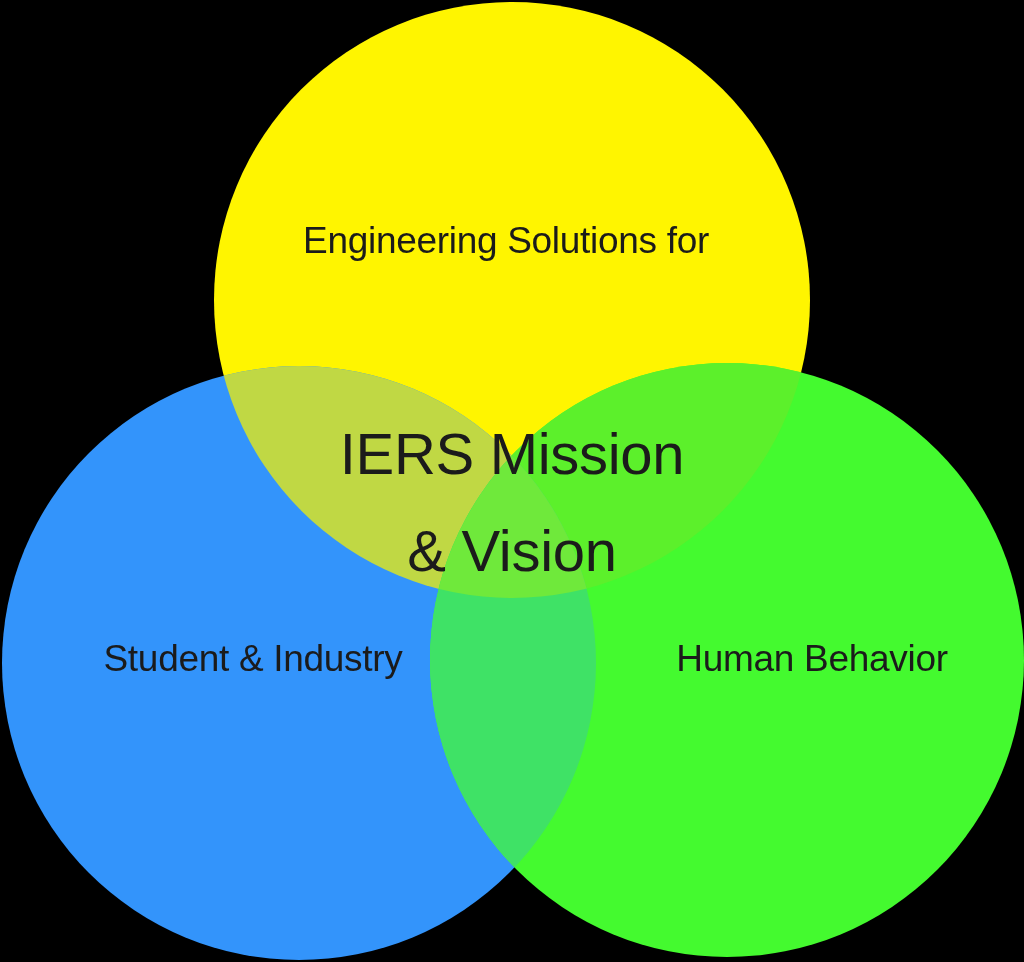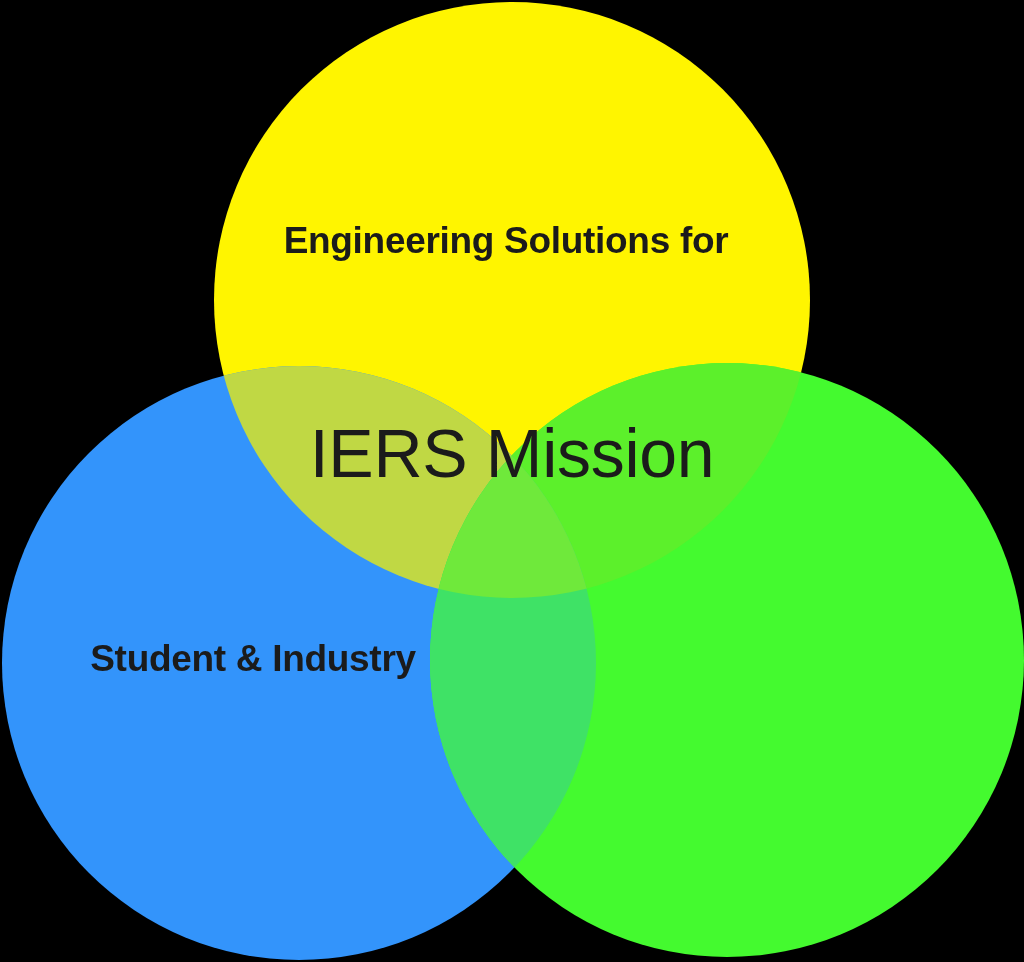"Engineering Solutions for" .set-label { font-weight: 700 -> 400 }
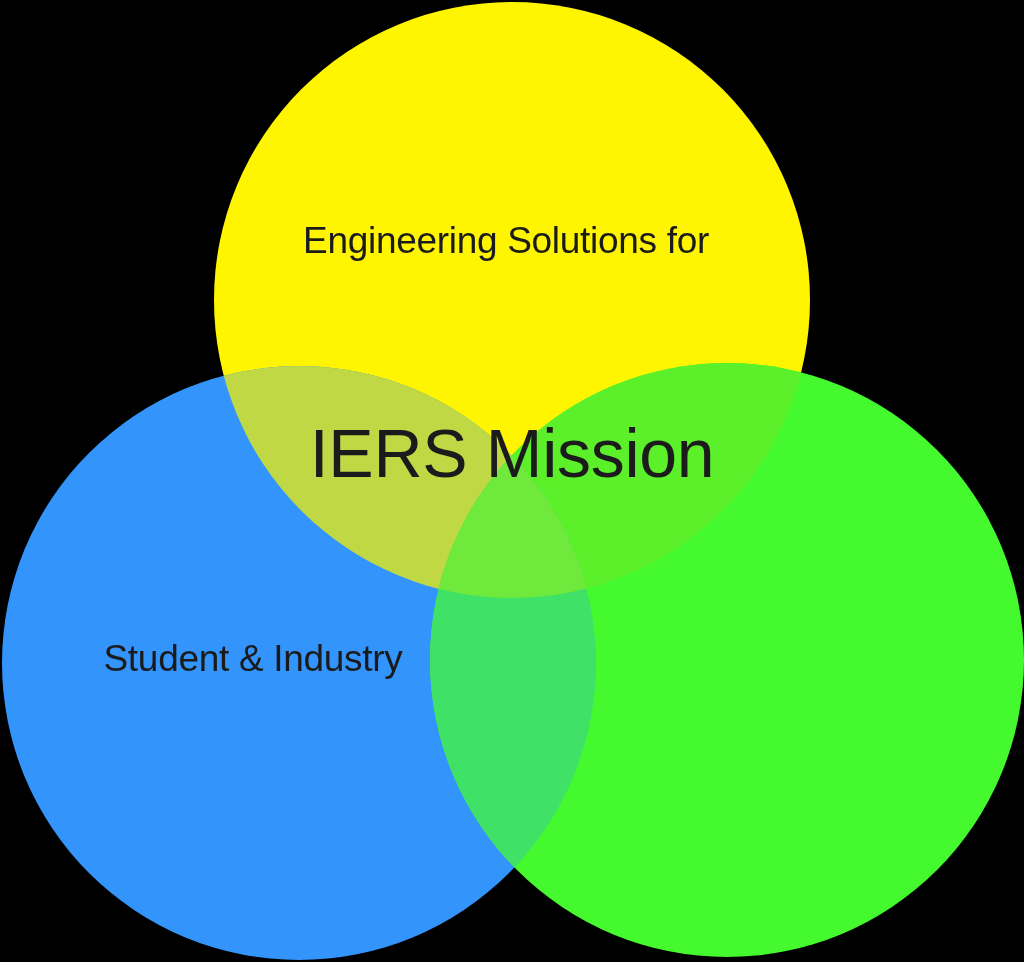"IERS Mission" .center-title { font-size: 68px -> 58px }
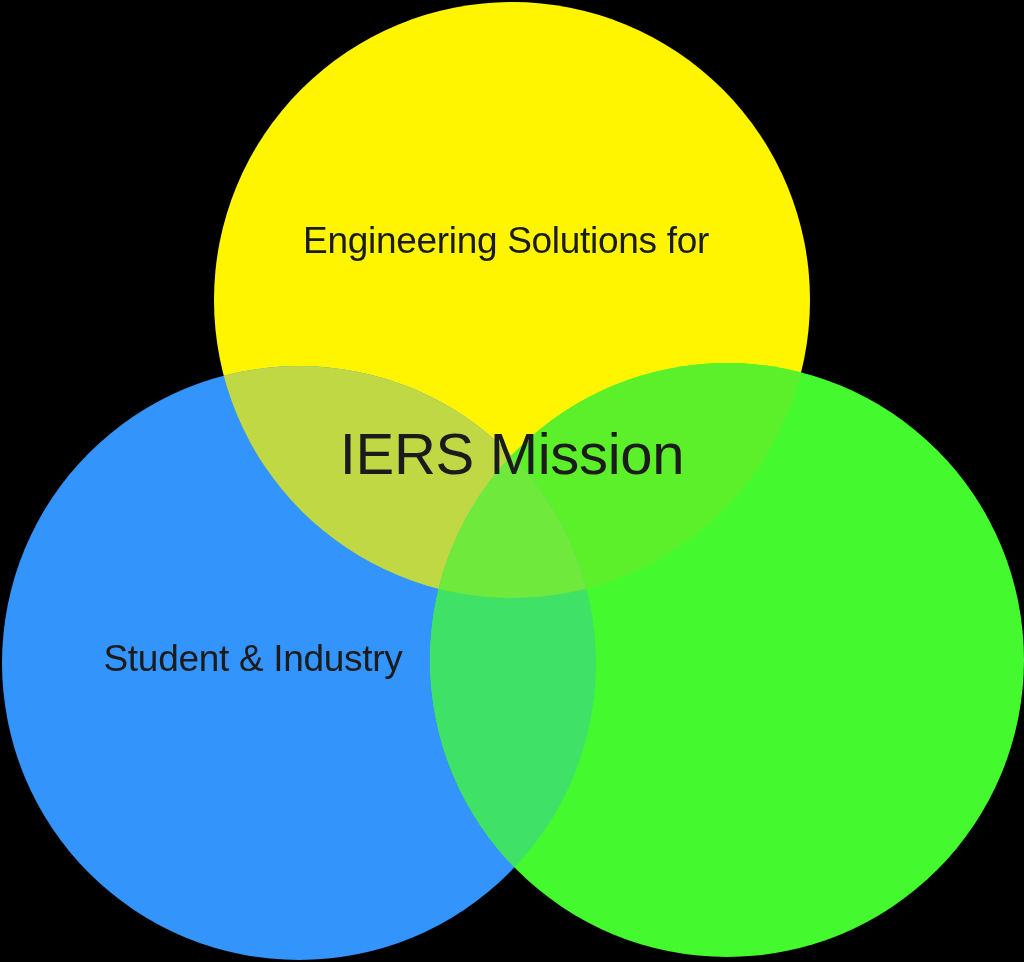"& Vision" span.line { html: none -> <span>&amp; Vision</span> }
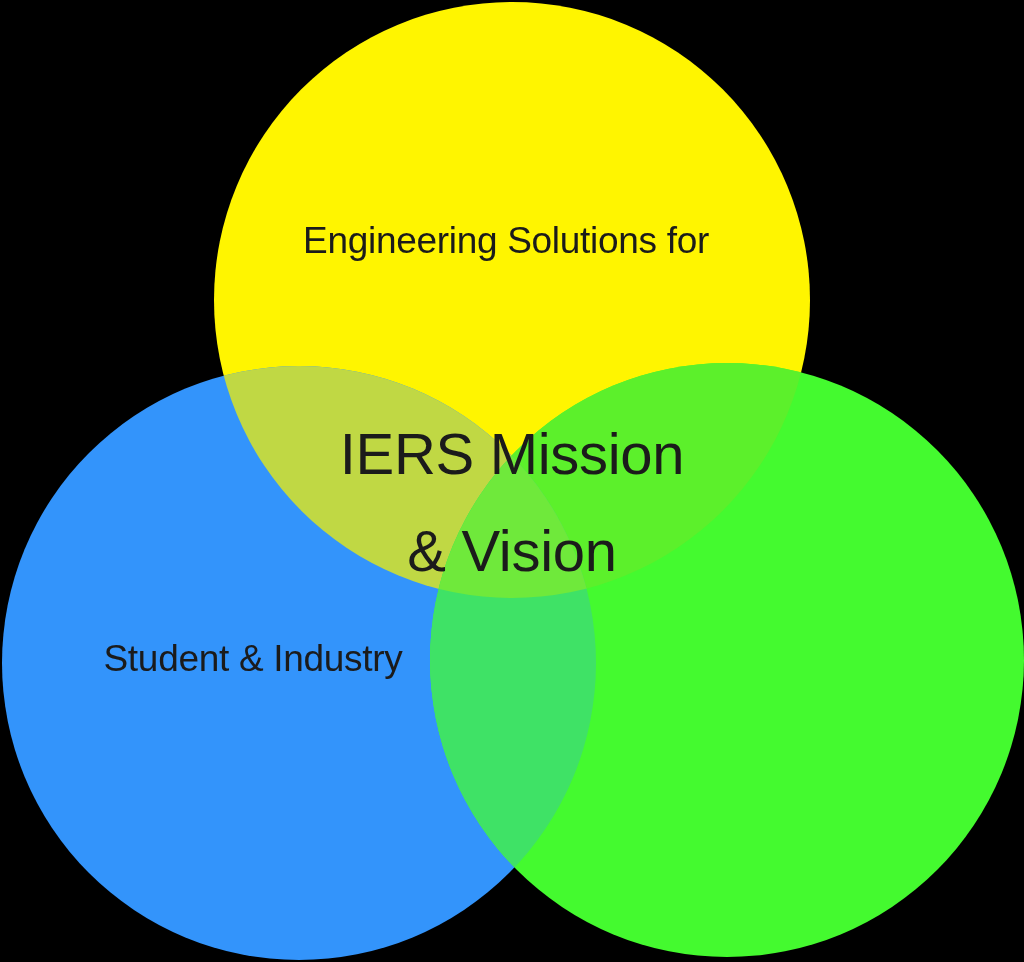"Human Behavior" span.line { html: none -> <span>Human Behavior</span> }
